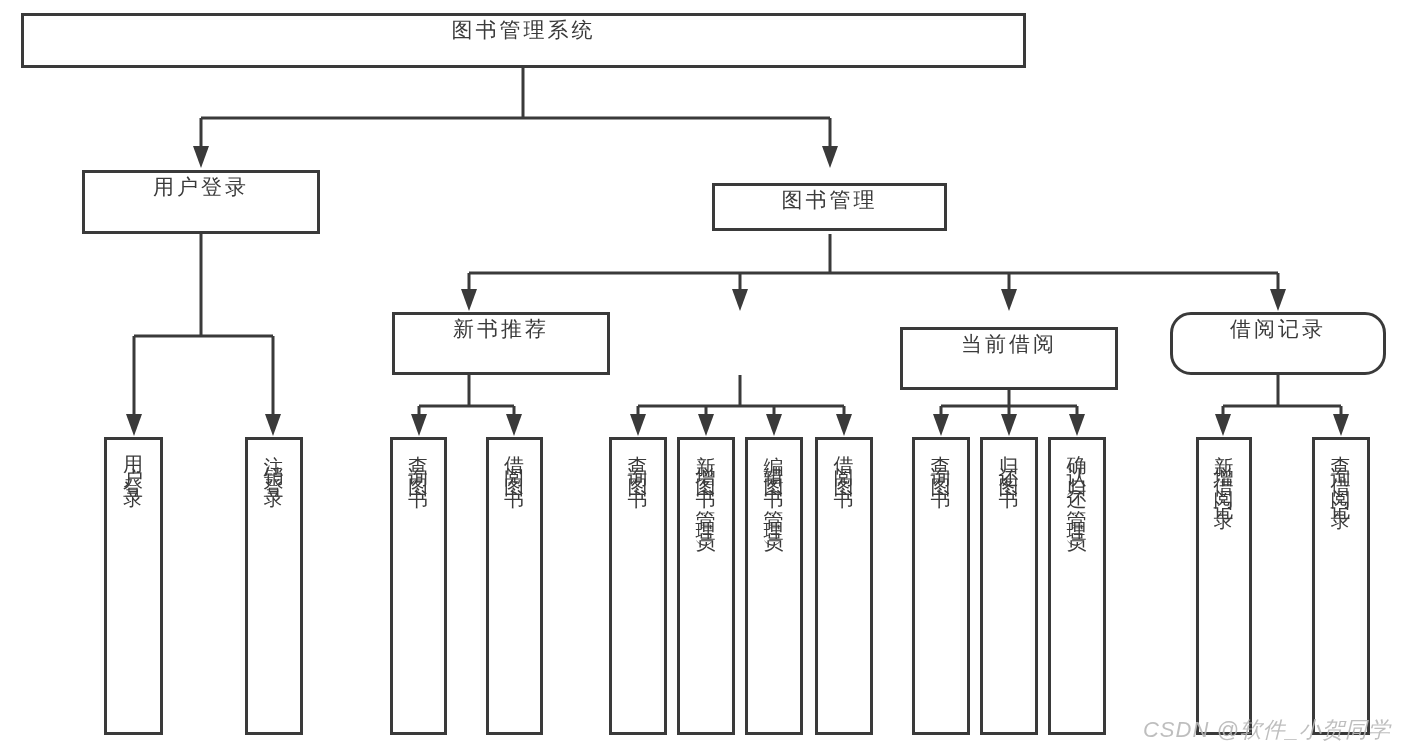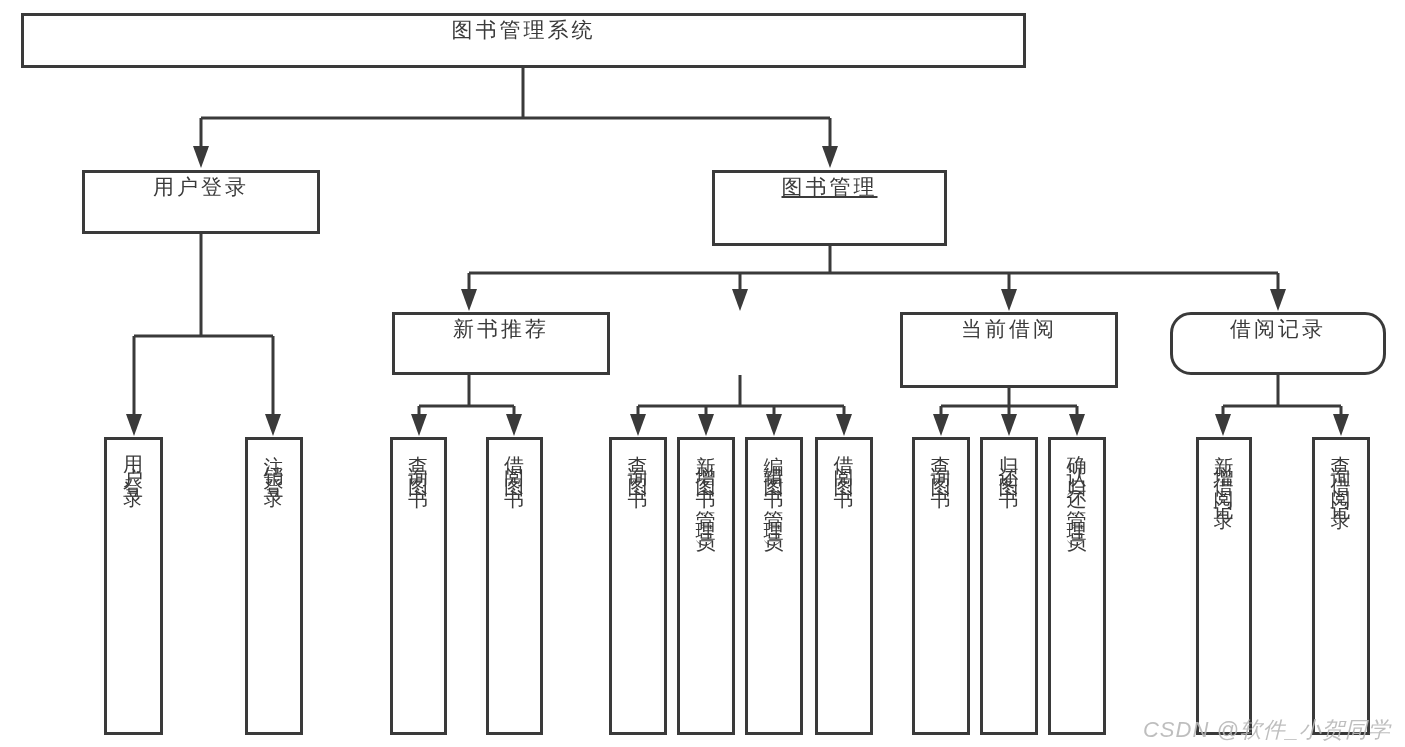"图书管理" div.box { height: 76px -> 48px; text-decoration: underline -> none; top: 170px -> 183px }
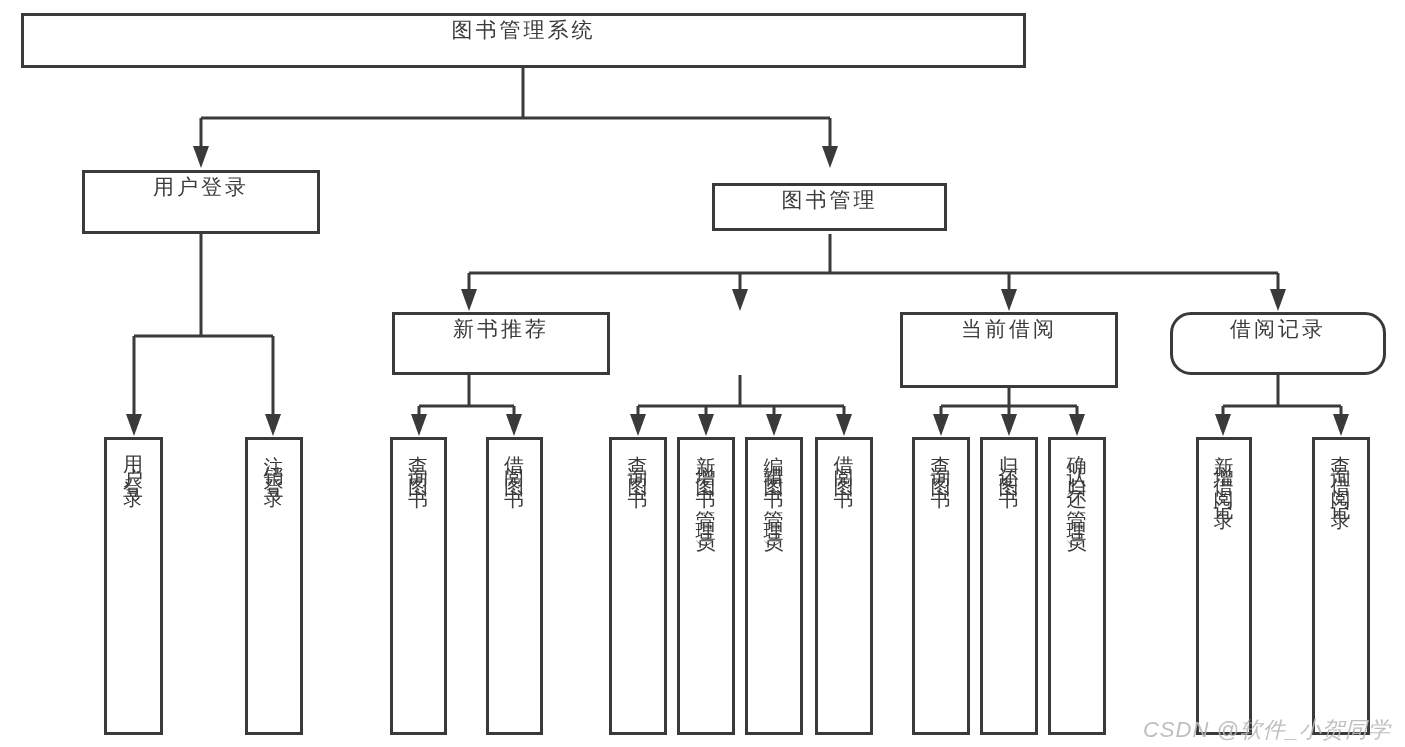"当前借阅" div.box { height: 76px -> 63px; top: 312px -> 327px }
